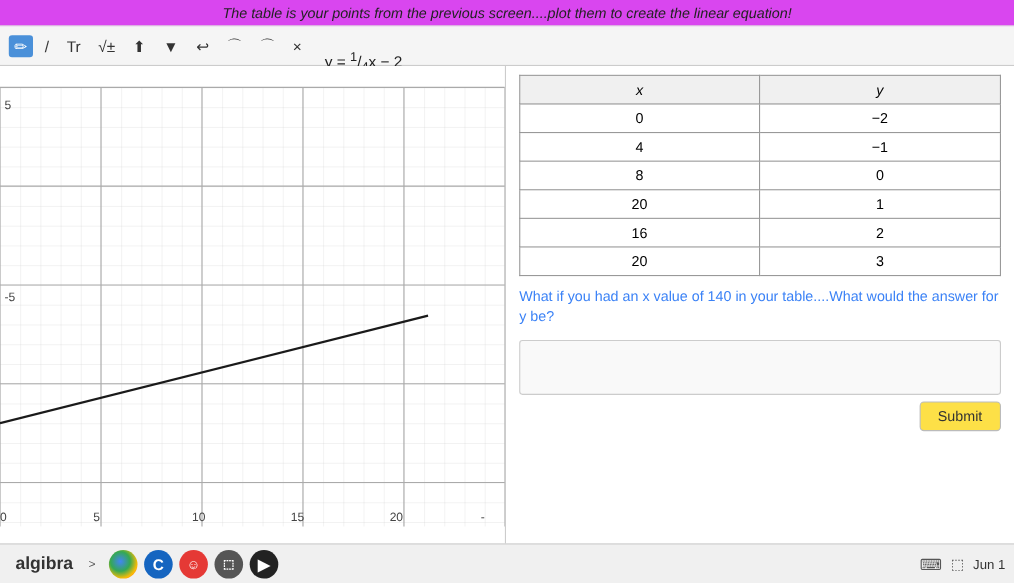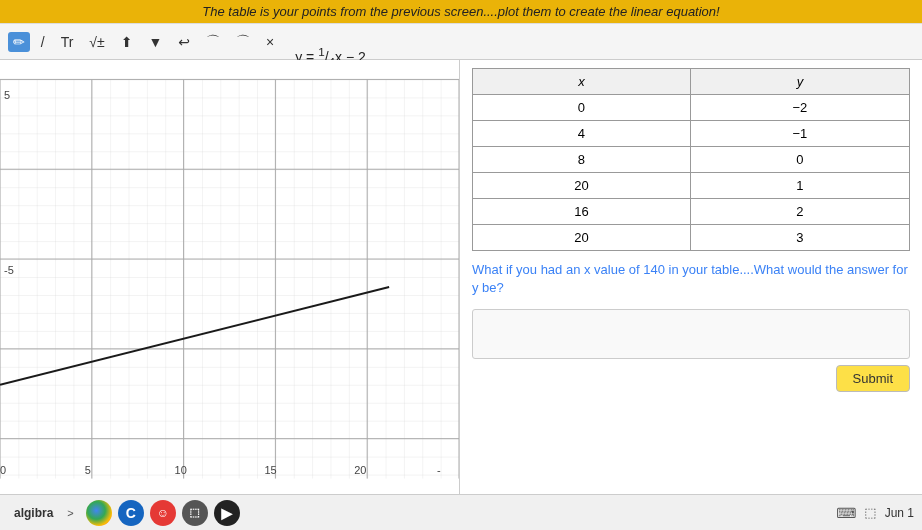"The table is your points" .instruction-bar { background: #eab308 -> #d946ef }
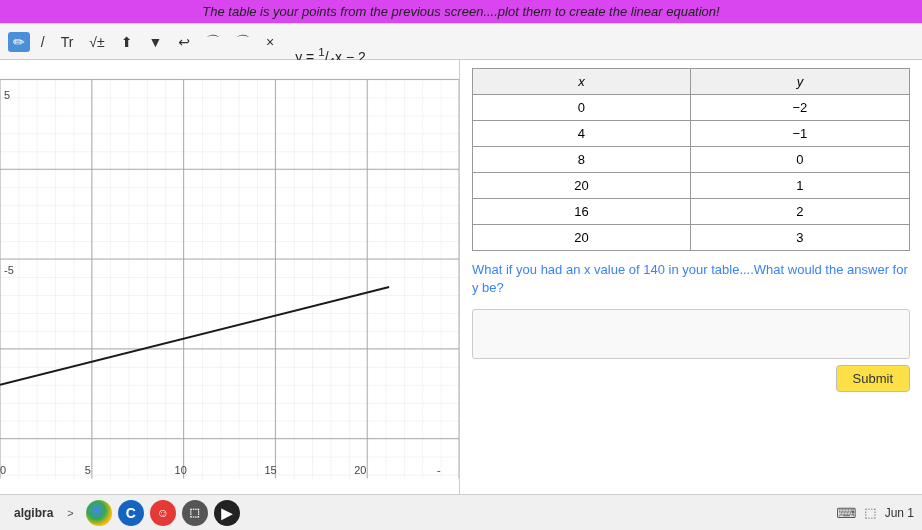"algibra" .taskbar-app { font-size: 12px -> 16px }
